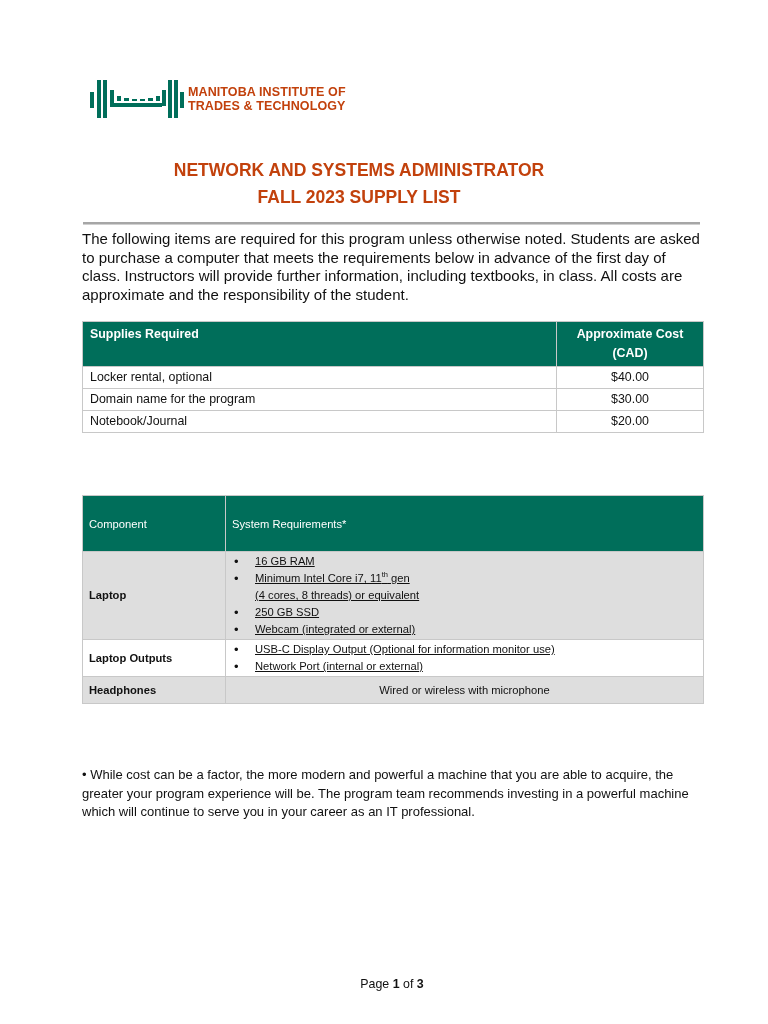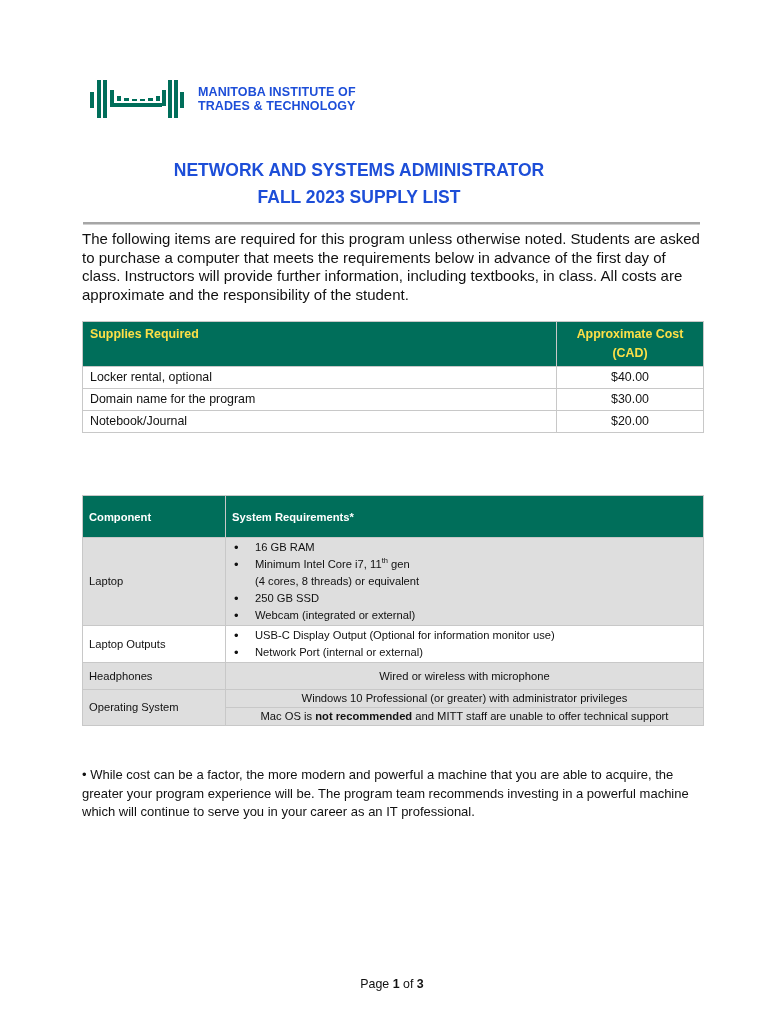"MANITOBA INSTITUTE OF" .logo-text { color: #1d4ed8 -> #c2410c; margin-left: 14px -> 4px }
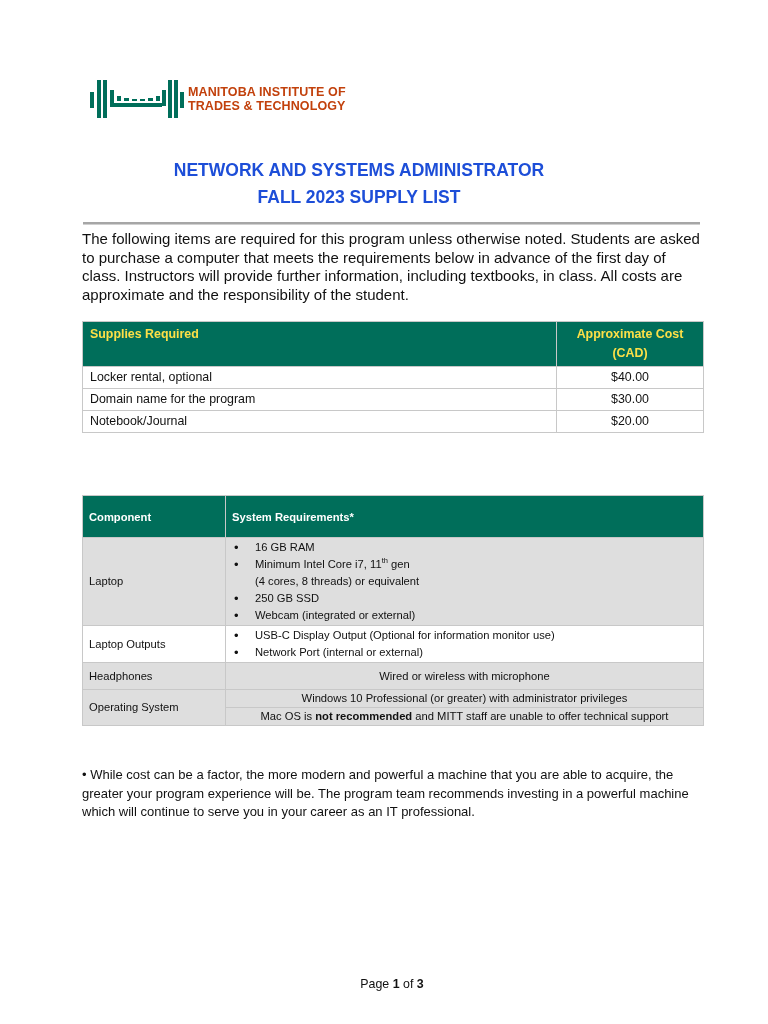"NETWORK AND SYSTEMS ADMINISTRATOR" .title { color: #1d4ed8 -> #c2410c }
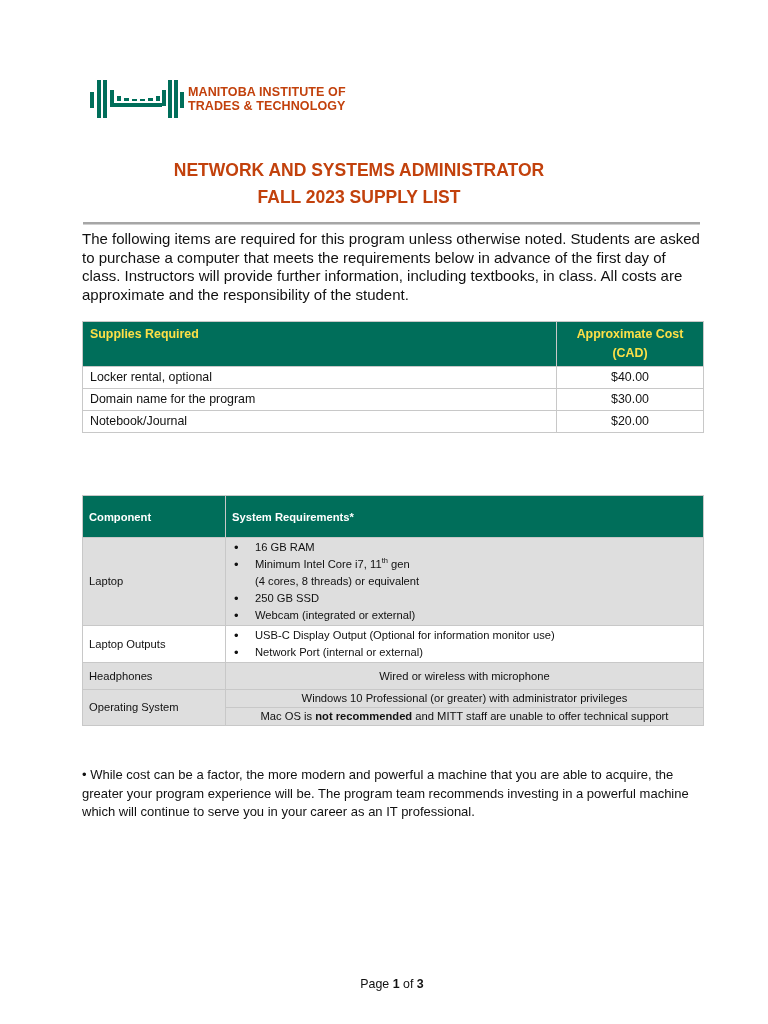"Supplies Required" .supplies th { color: #fde047 -> #ffffff }
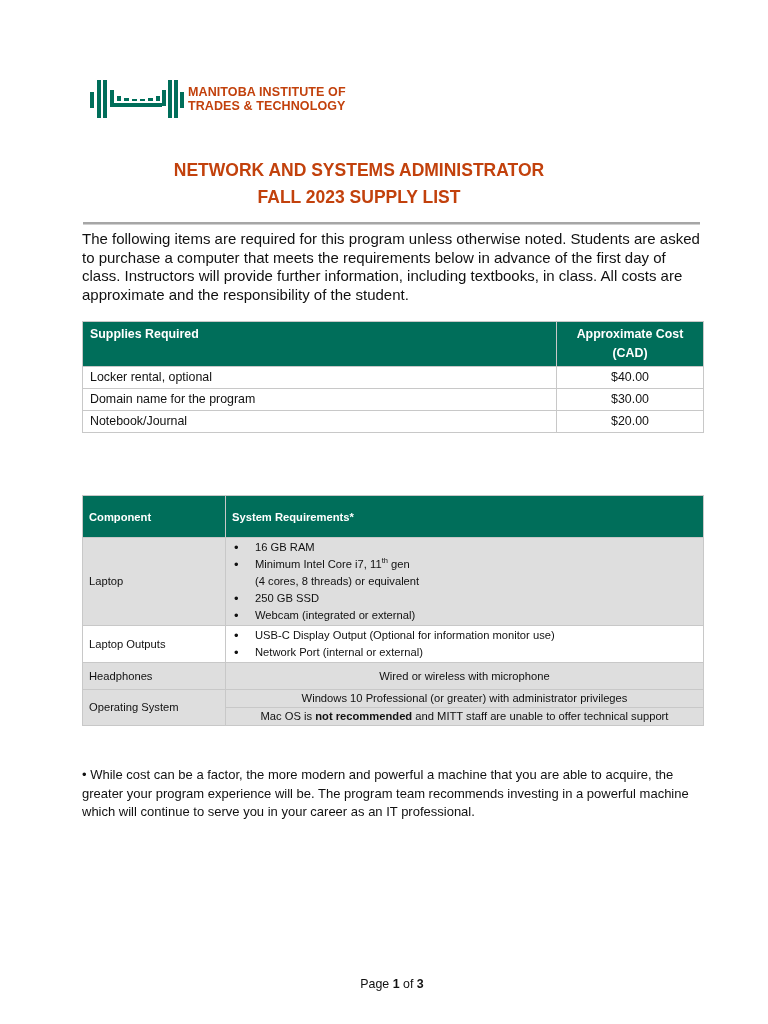"Component" .reqs th { font-weight: bold -> normal; padding: 9px 6px -> 16px 6px }
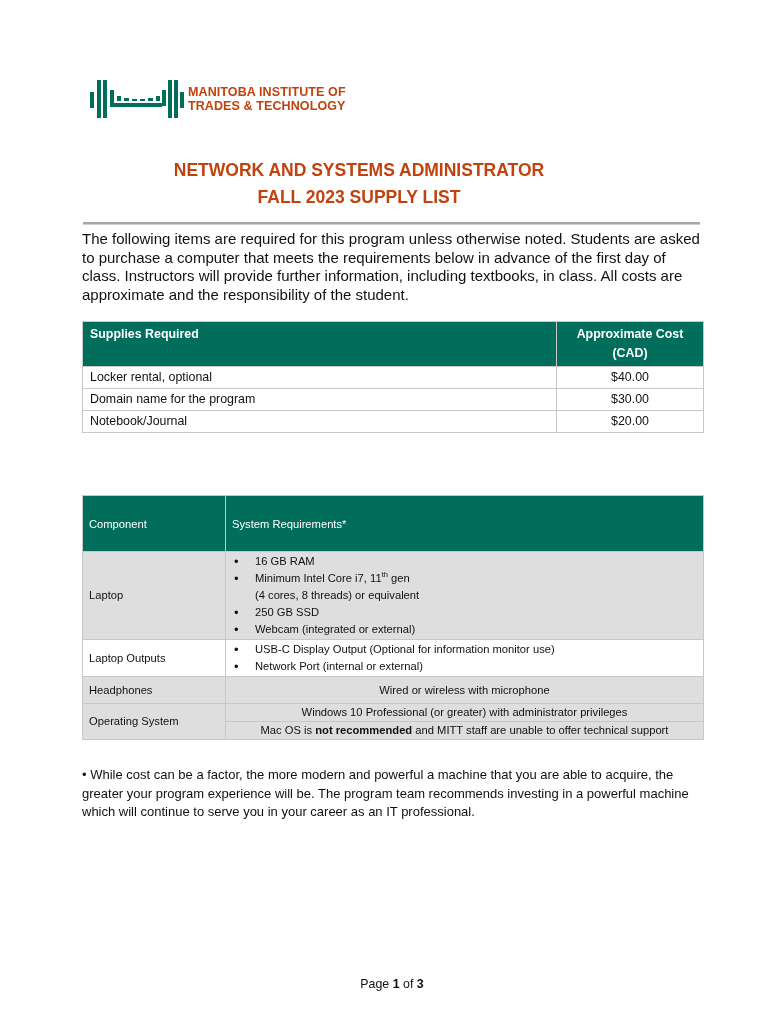"16 GB RAM" ul.bul { text-decoration: none -> underline }
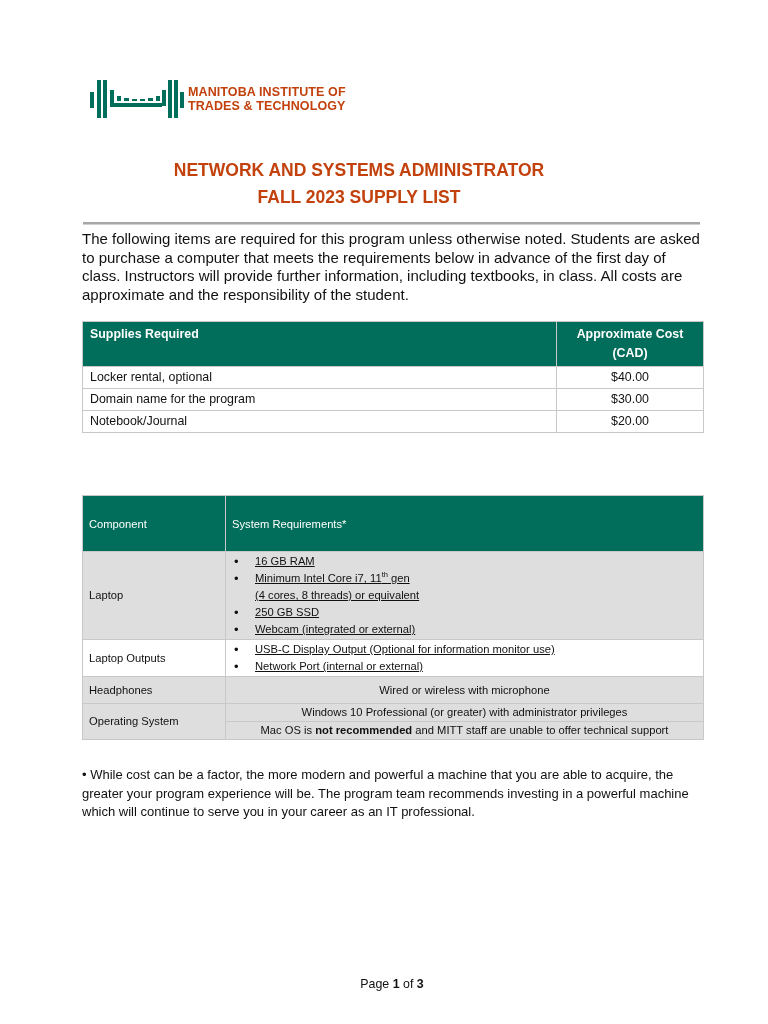"Laptop" .reqs td.label { font-weight: normal -> bold }
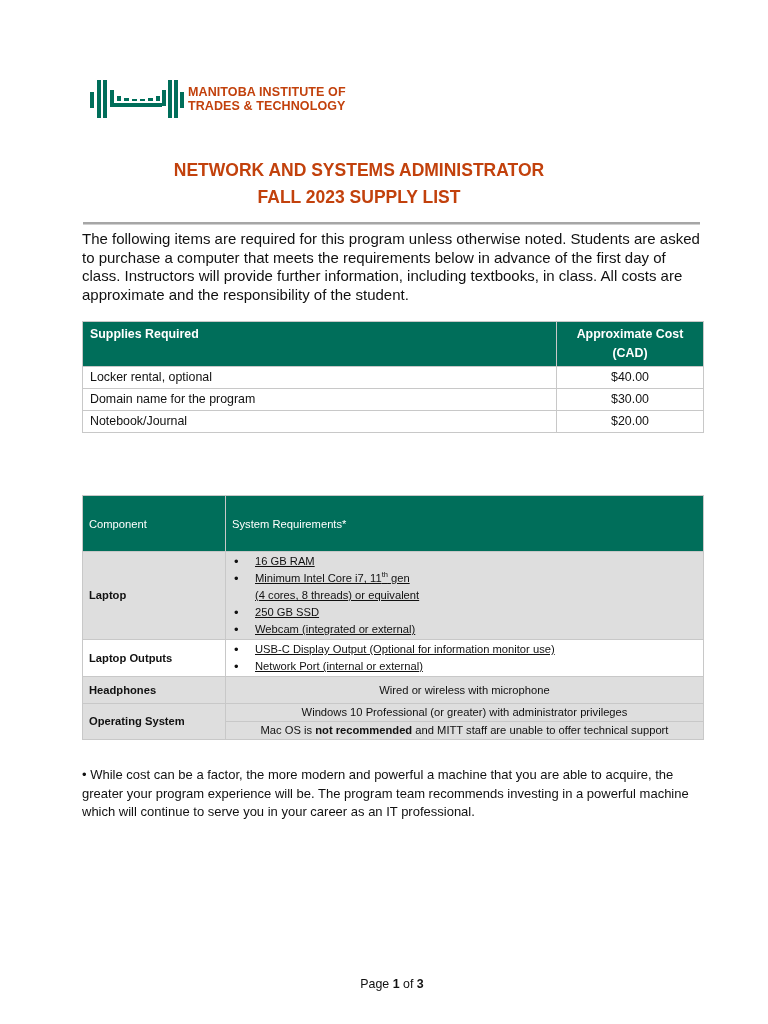"Operating System" tr.grey { html: <tr> <td>Operating System</td> <td> <div>Windows 10 Professional (or greater) with administrator privileges</div> <div><span>Mac OS is </span><b>not recommended</b><span> and MITT staff are unable to offer technical support</span></div> </td> </tr> -> none }
